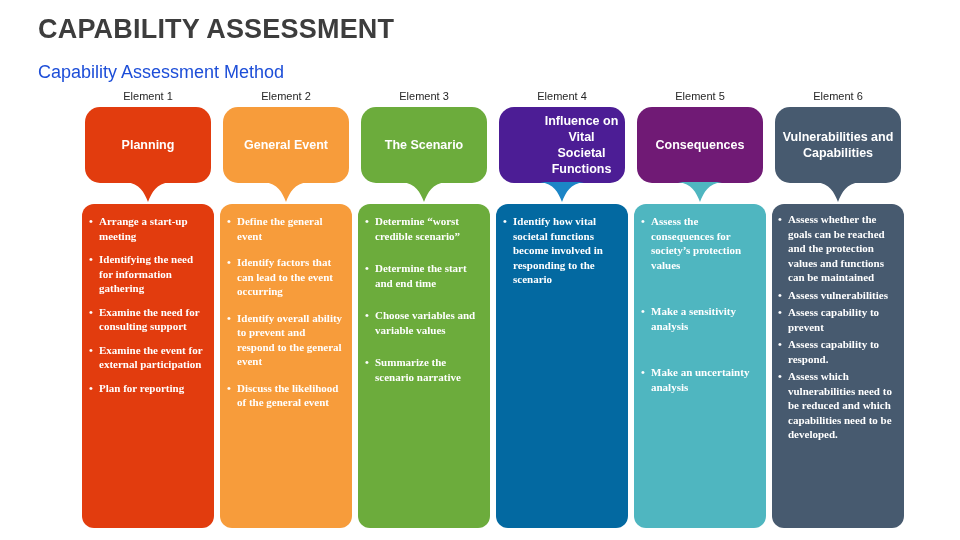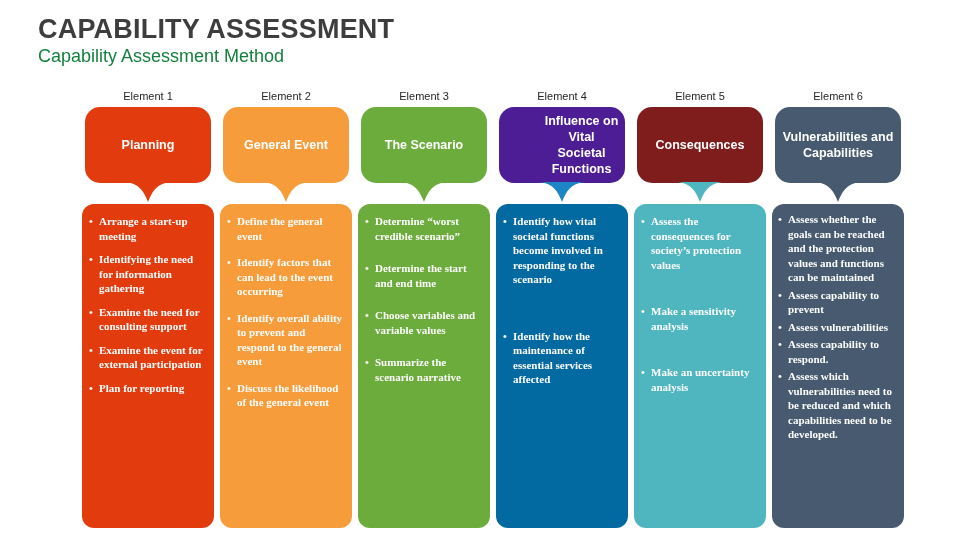"Capability Assessment Method" .subtitle { color: #15803d -> #1d4ed8; top: 46px -> 62px }
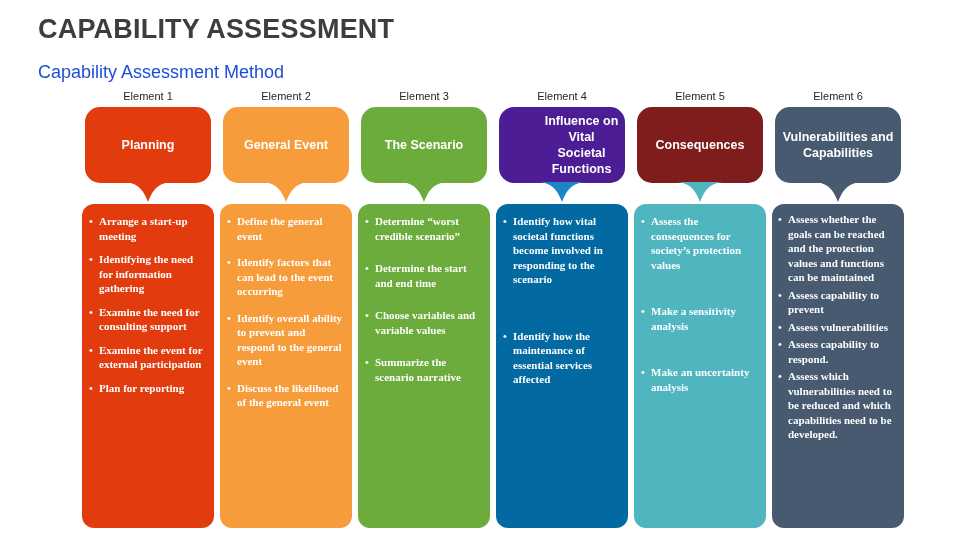"Consequences" div.header { background: #7f1d1d -> #701a75 }
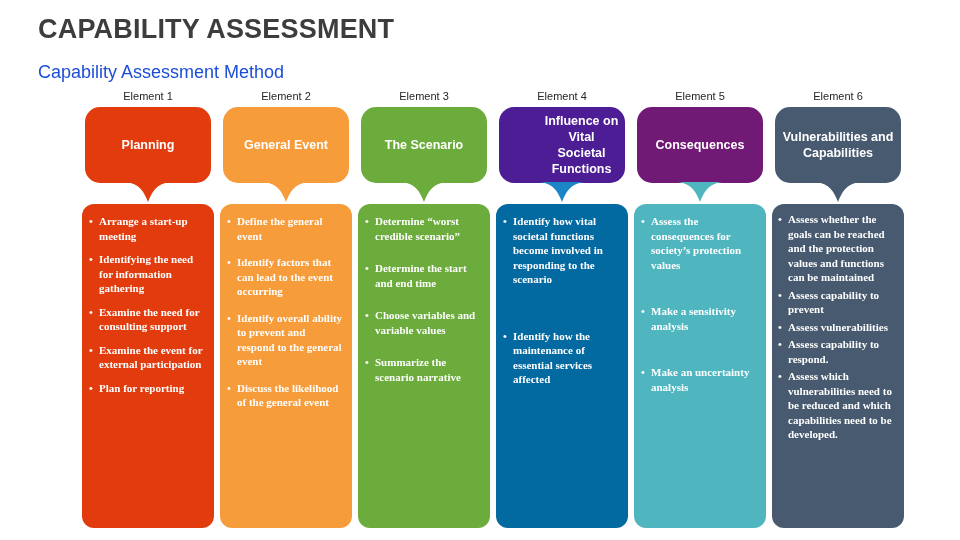"Assess capability to prevent" li { order: before "Assess vulnerabilities" -> after "Assess vulnerabilities" }
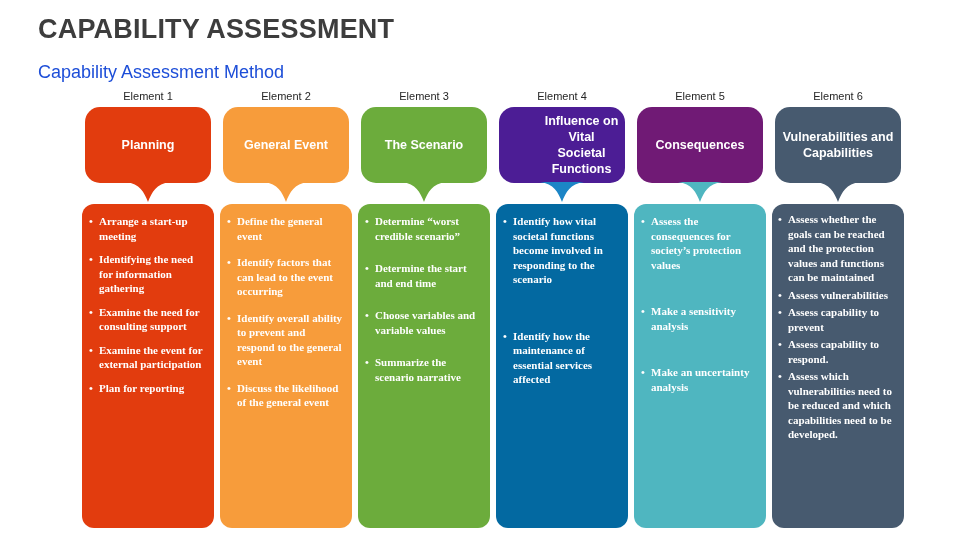"Identify how the maintenance of" li { html: <li>Identify how the maintenance of essential services affected</li> -> none }
